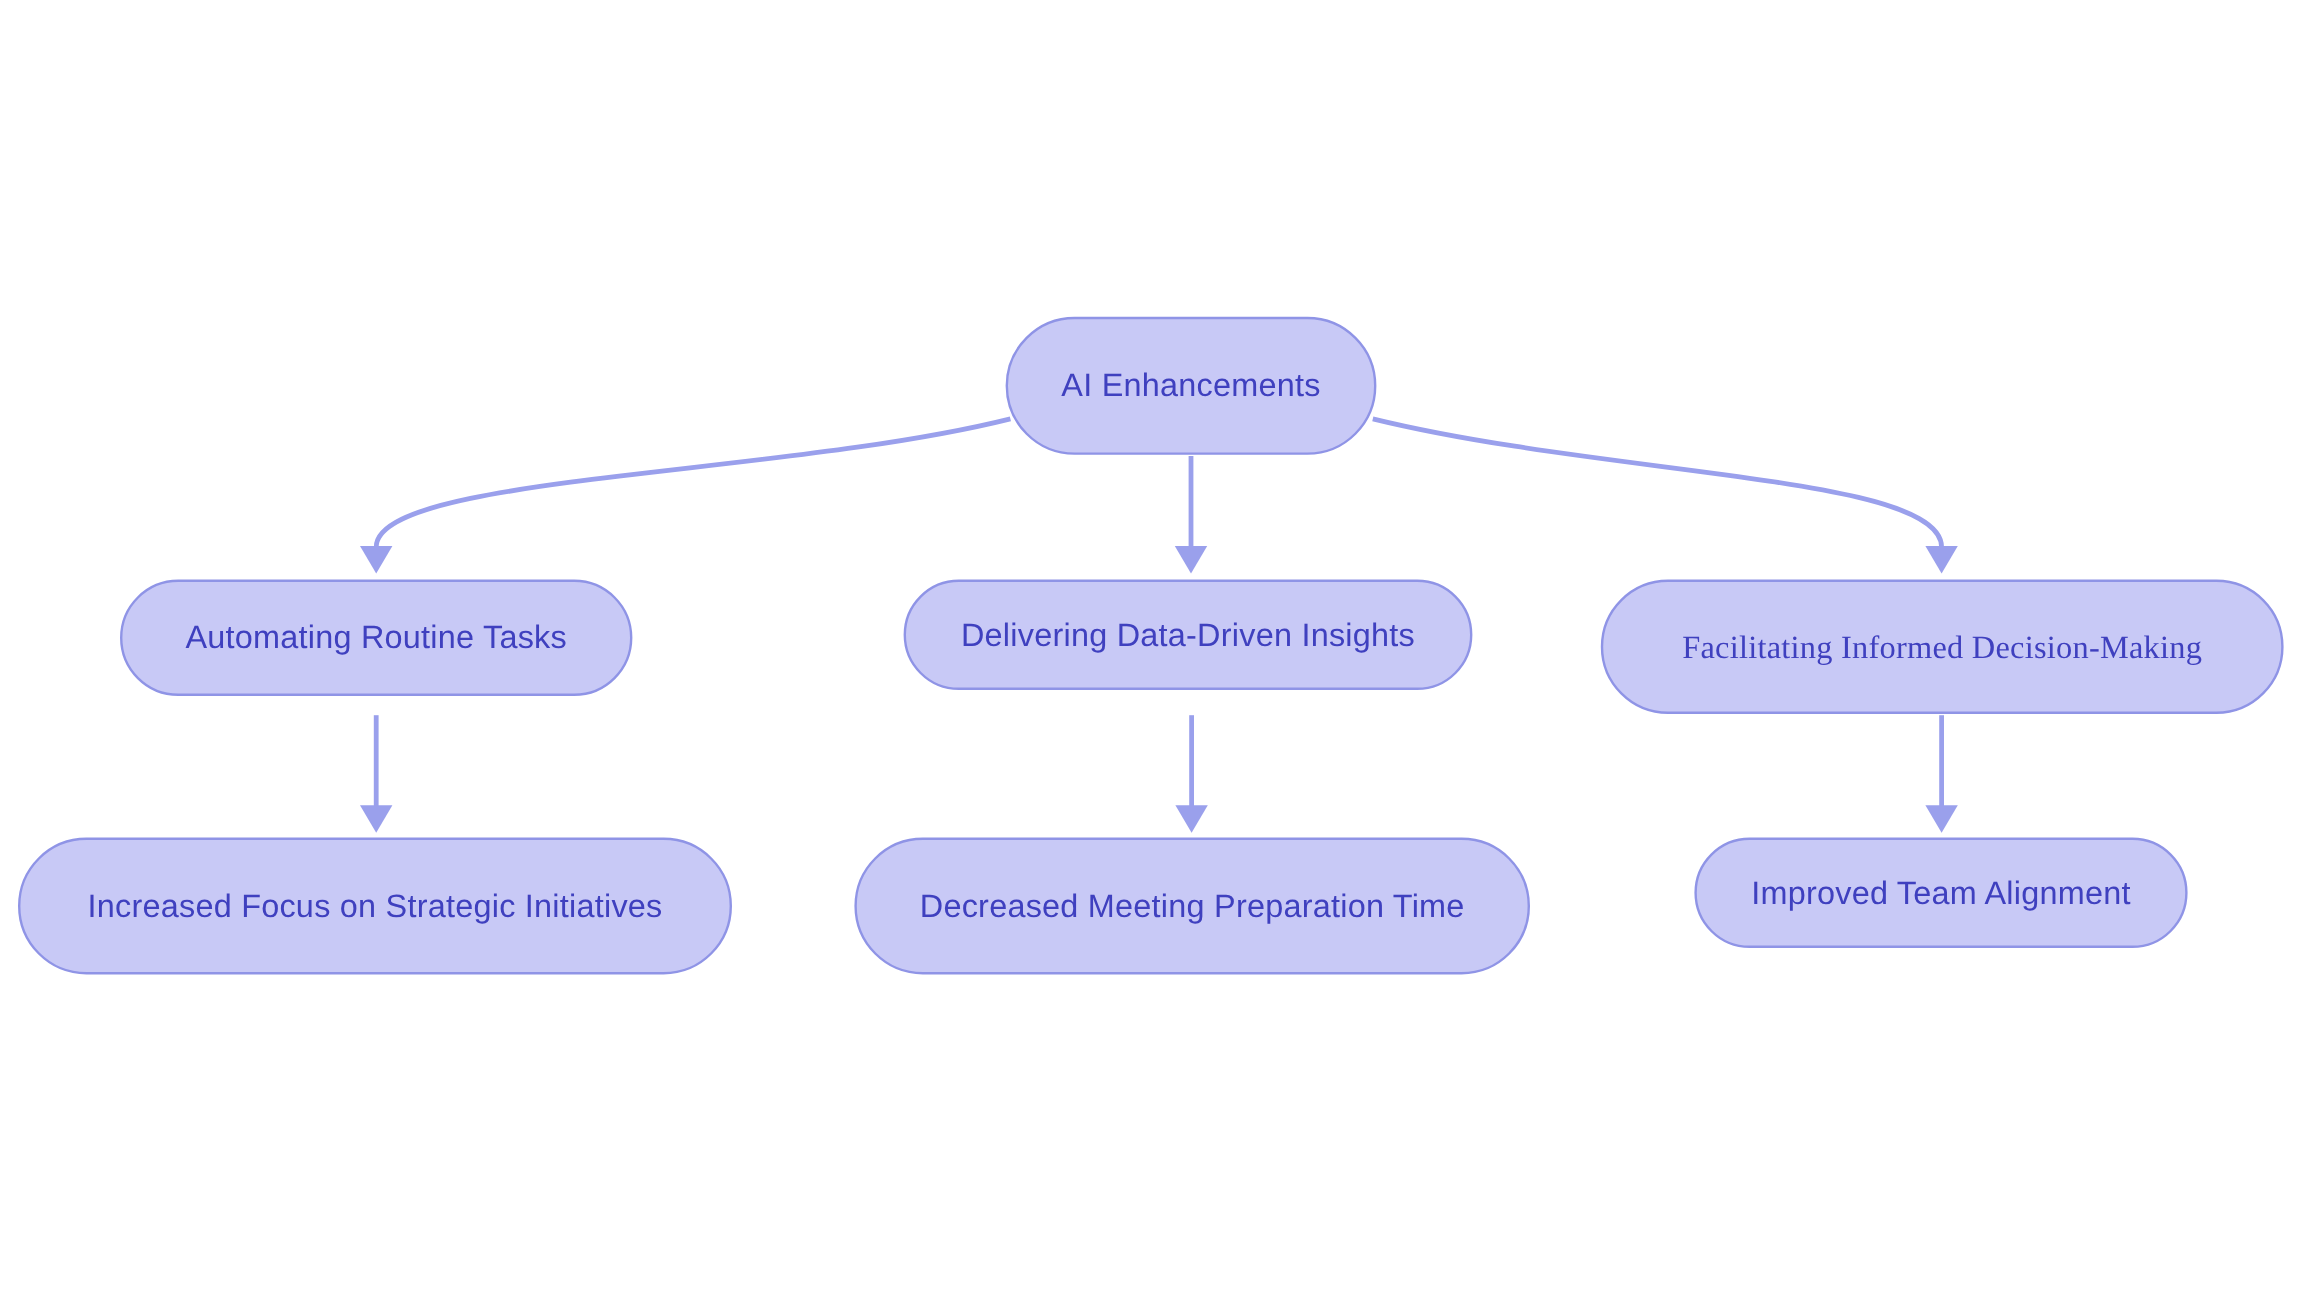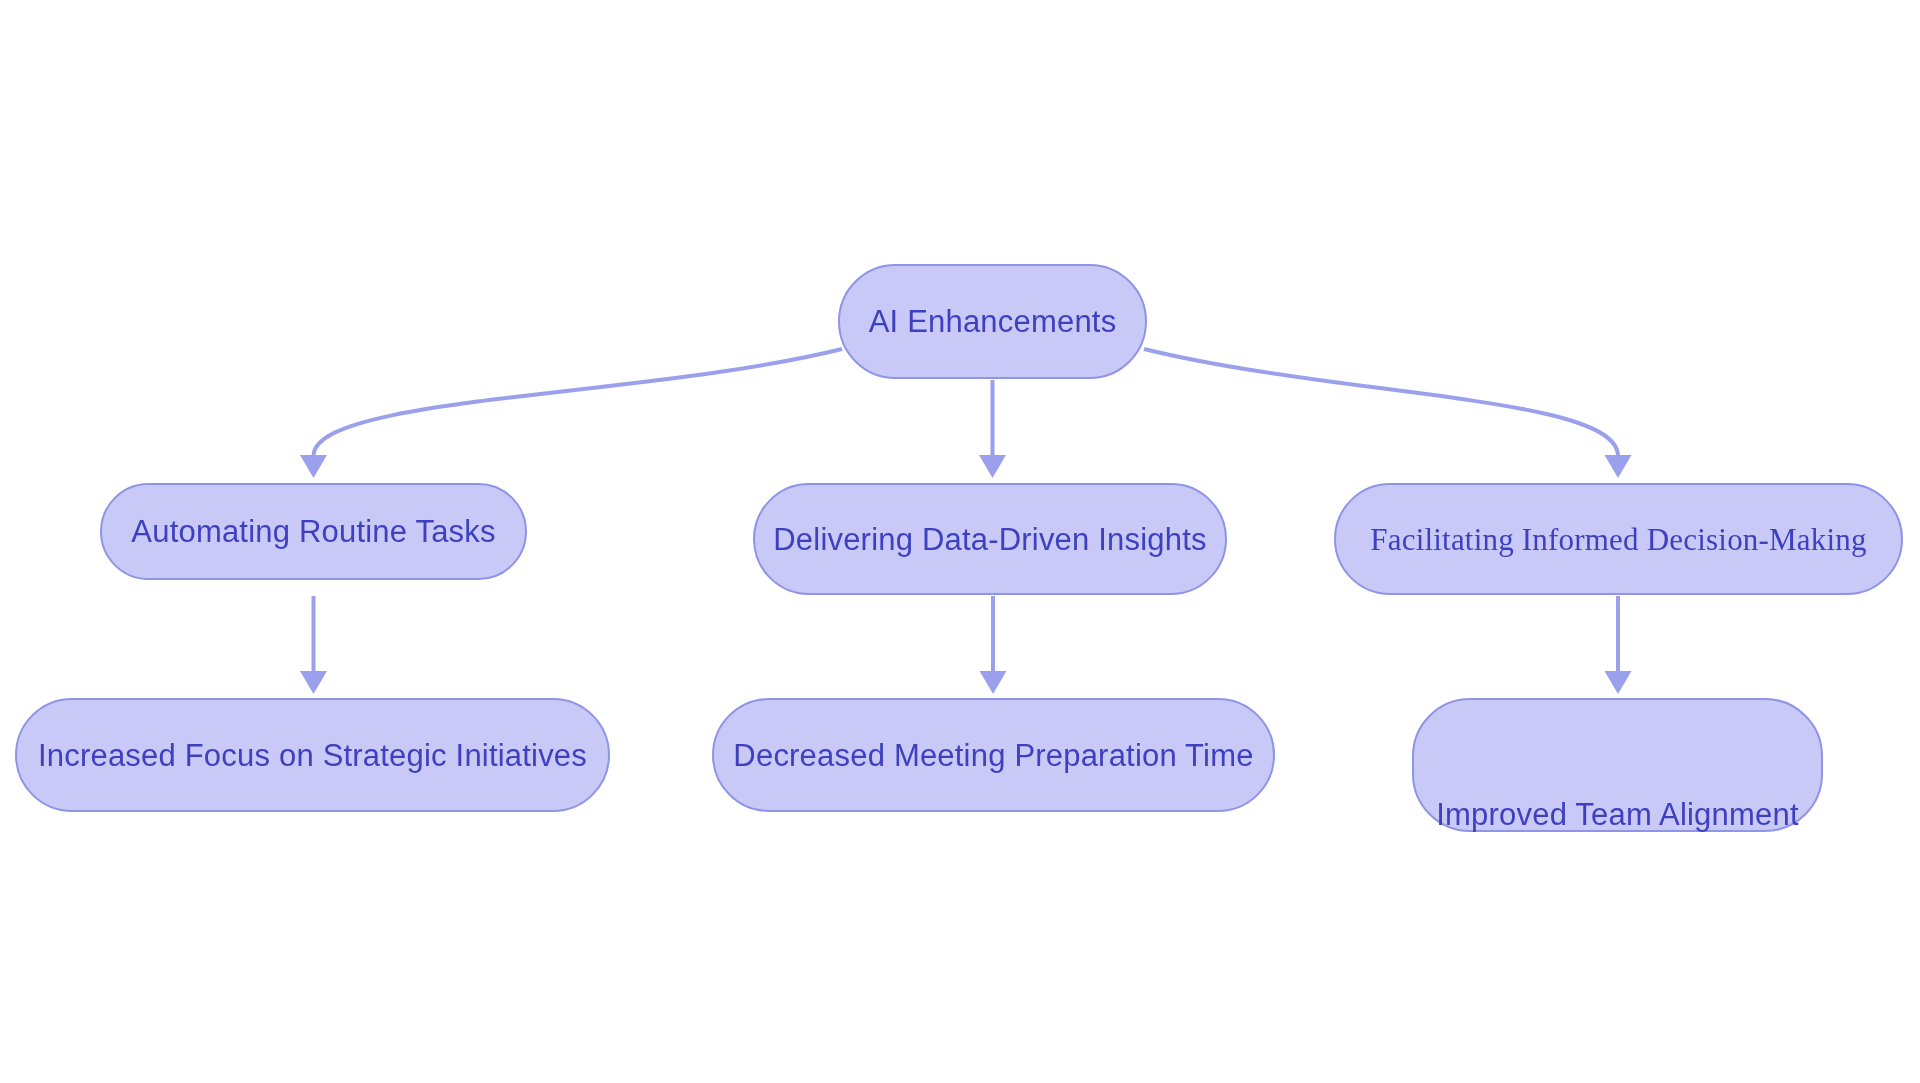"AI Enhancements" .node-label { font-size: 31px -> 27px }
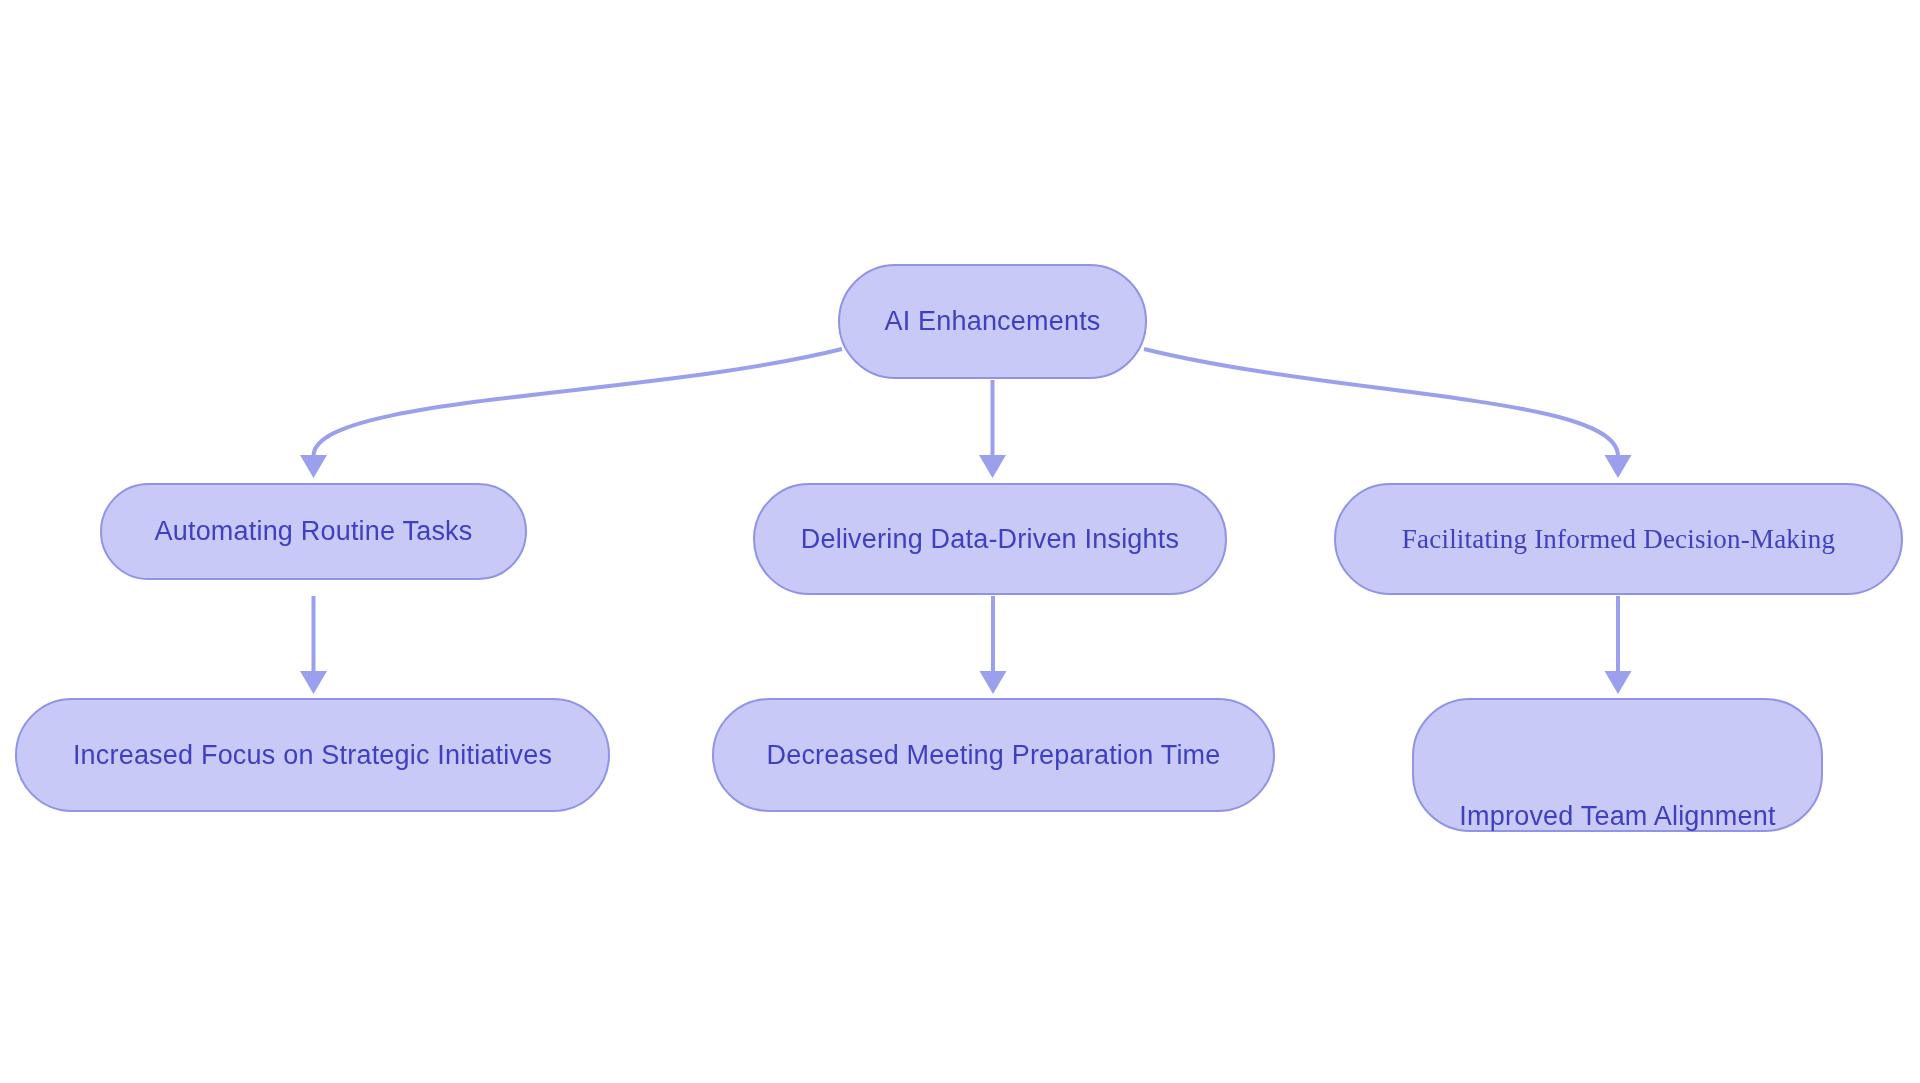"Delivering Data-Driven Insights" div.node { height: 112px -> 92px }
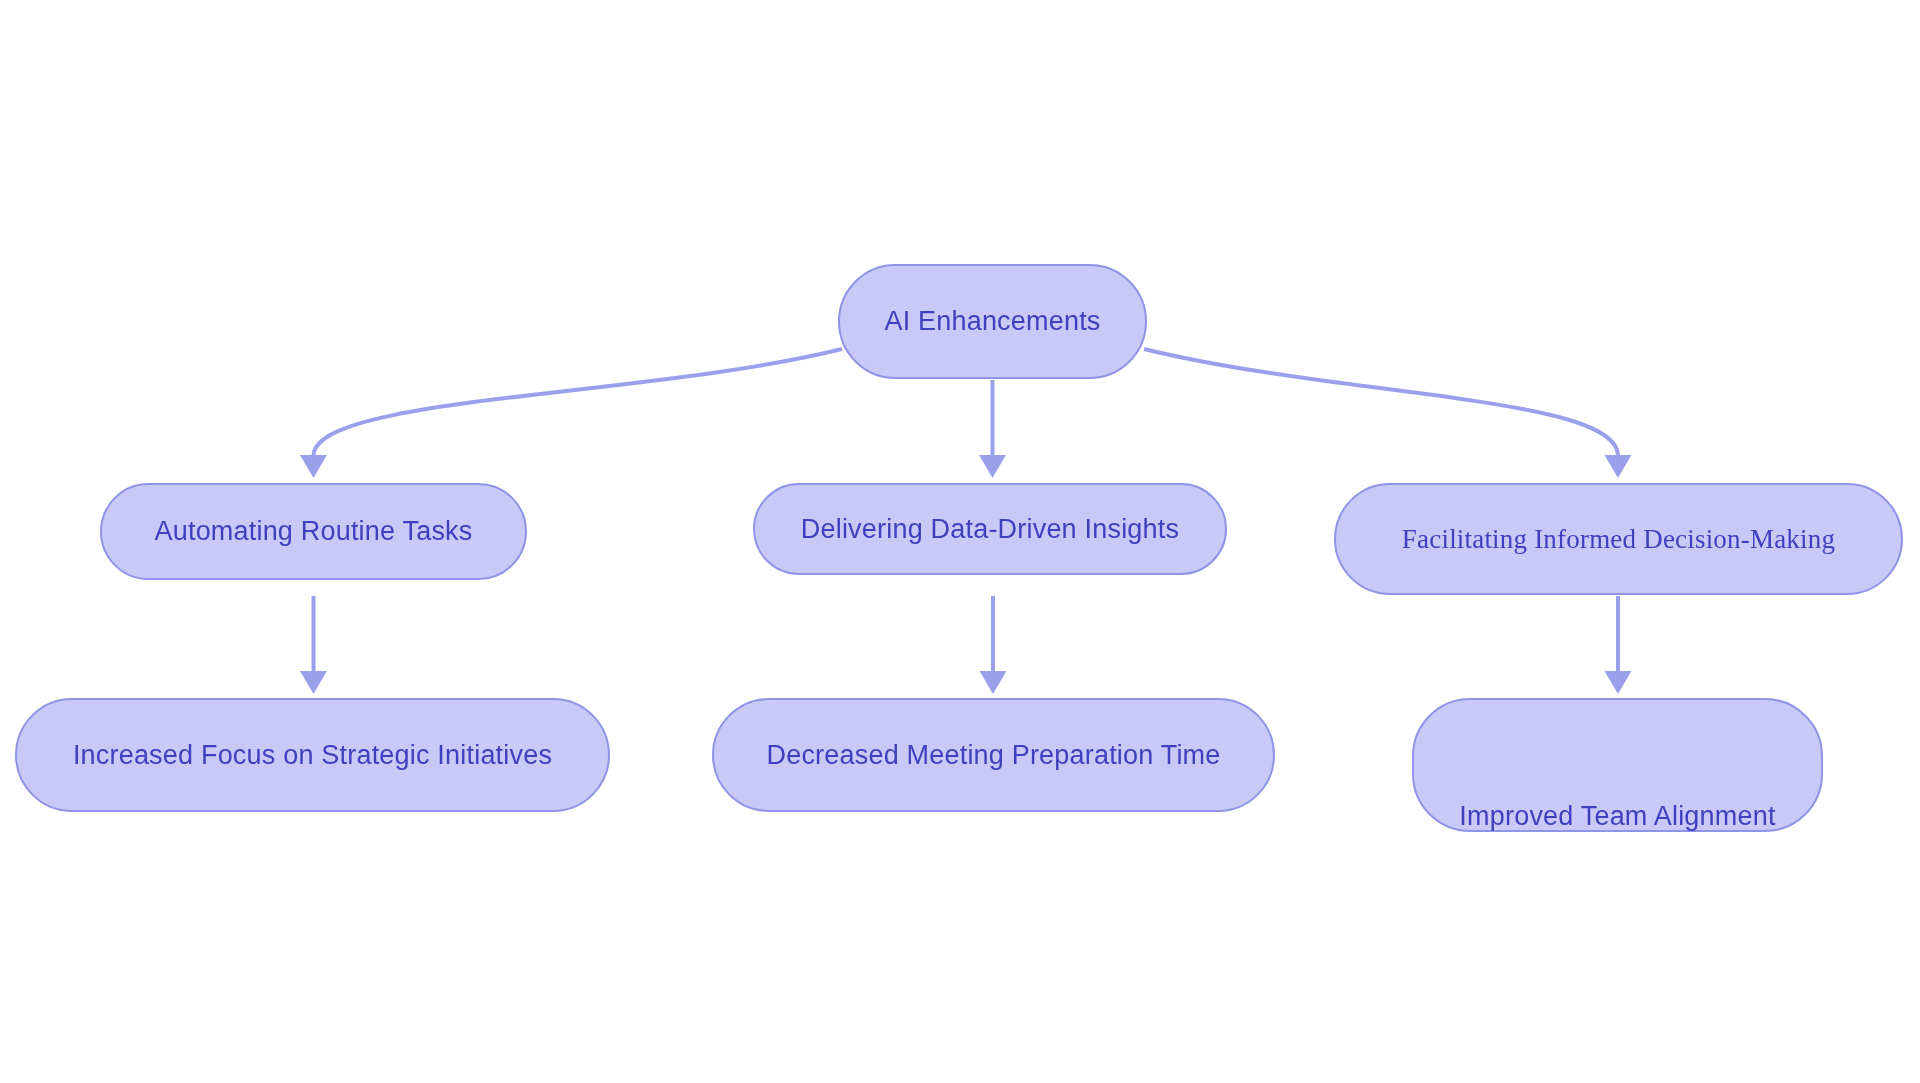"Improved Team Alignment" div.node { align-items: flex-end -> none; height: 134px -> 92px }
